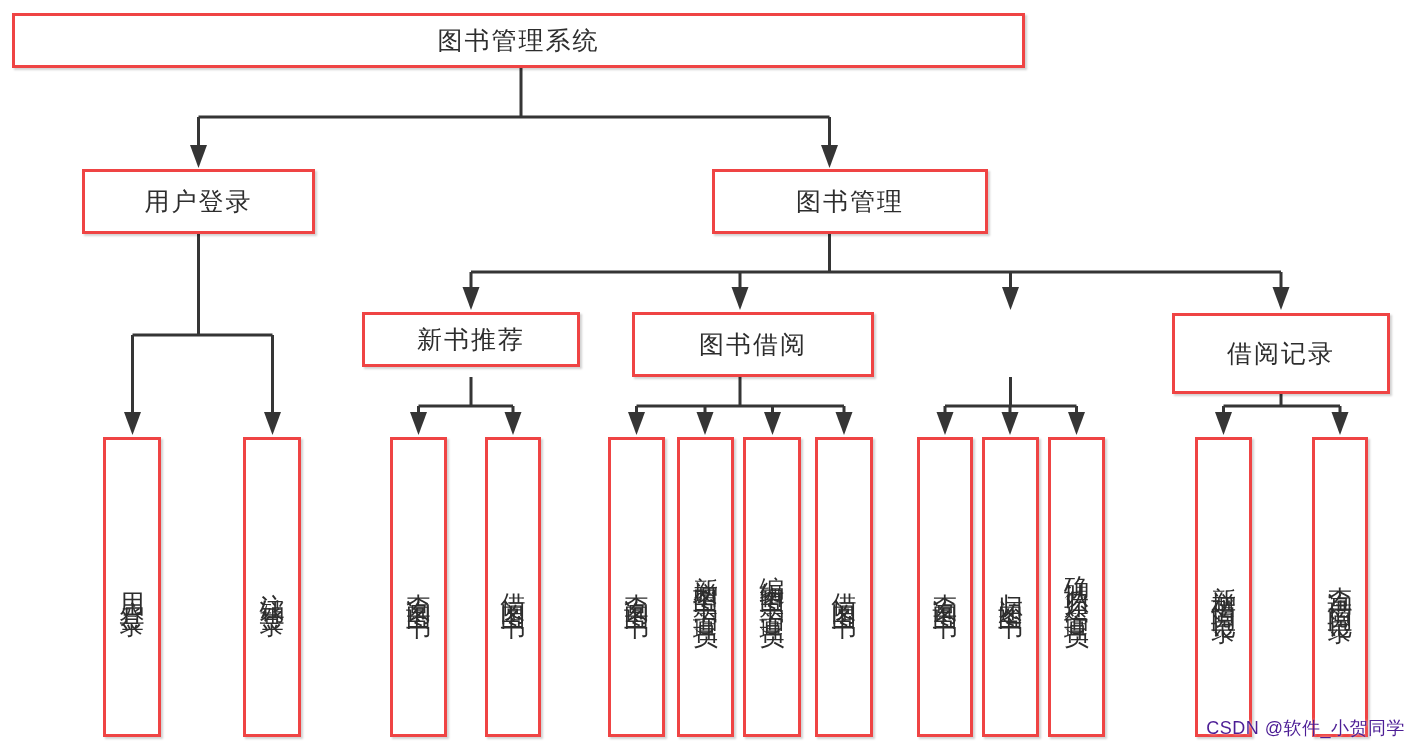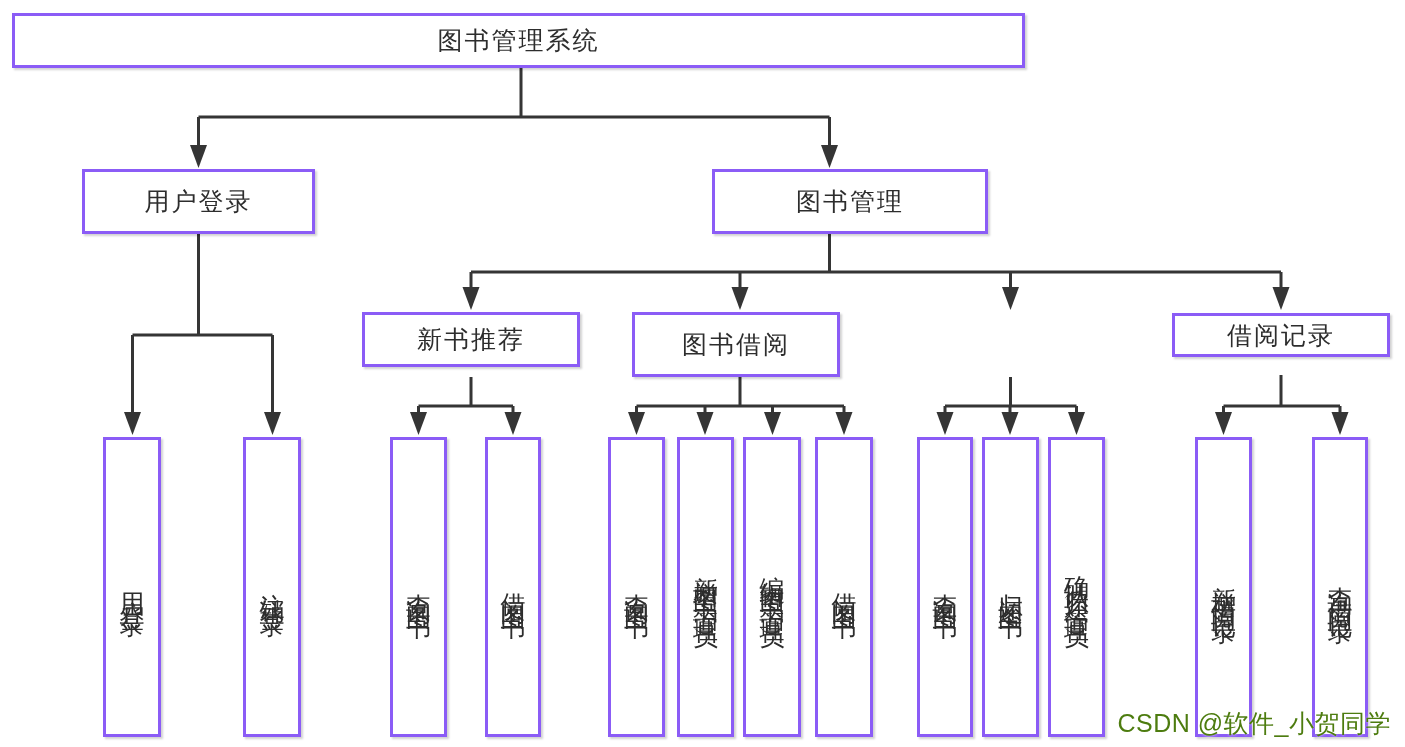"图书管理系统" .node { border: 3px solid #8b5cf6 -> 3px solid #ef4444 }
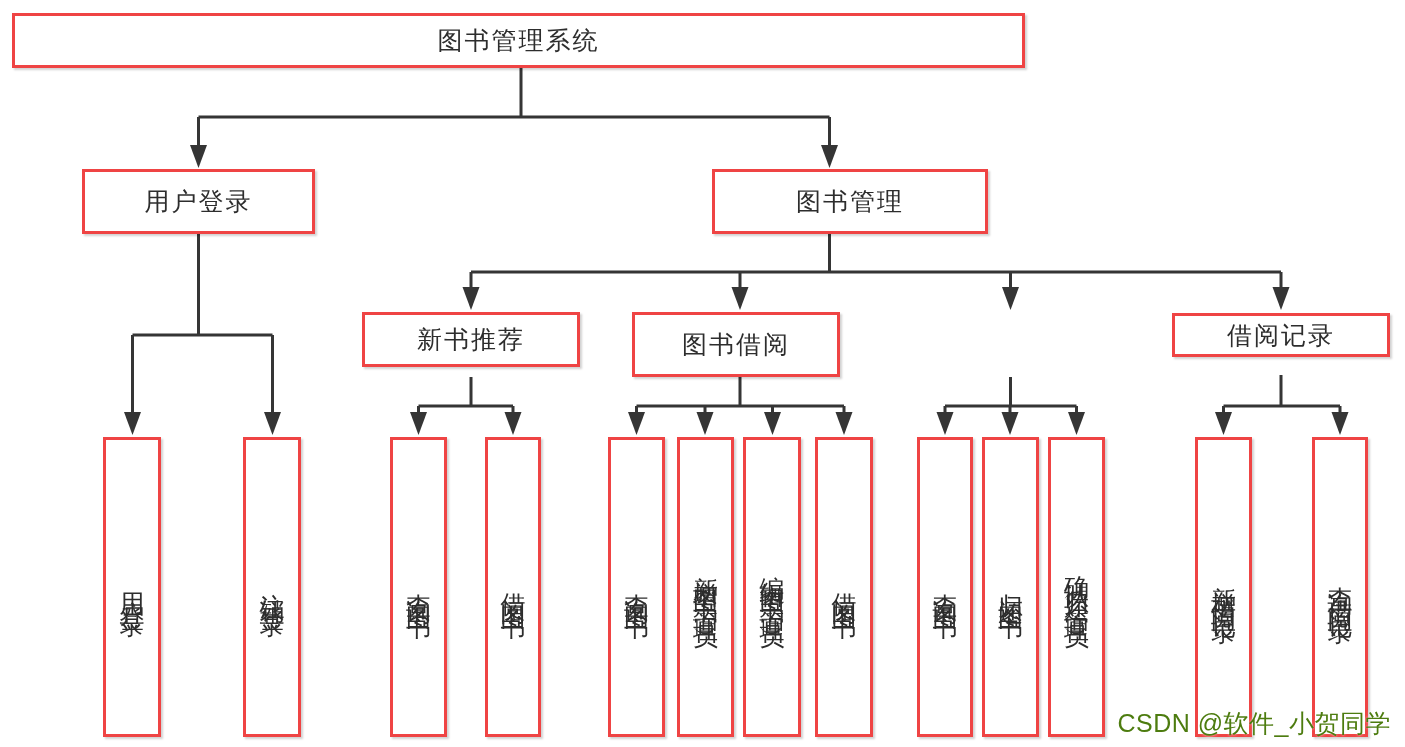"图书借阅" div.node { width: 208px -> 242px }
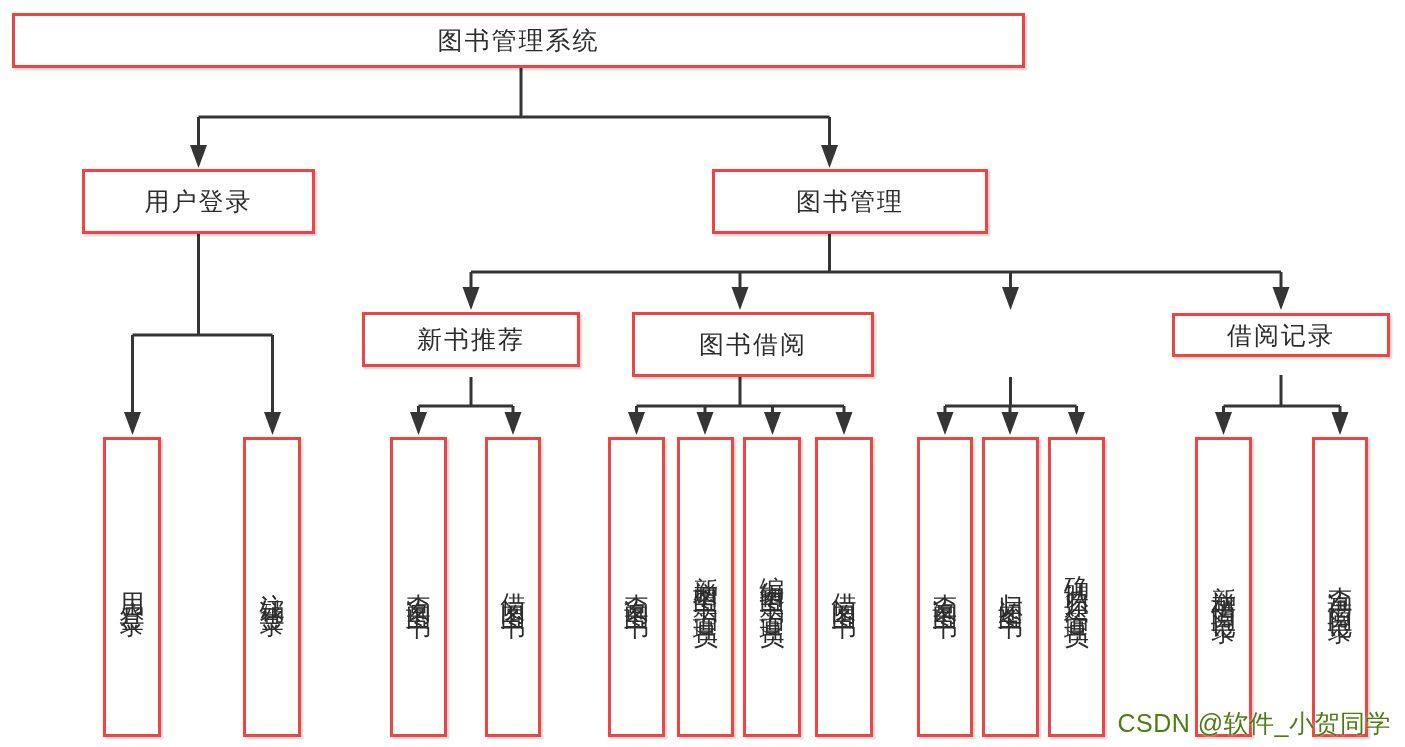"借阅记录" div.node { height: 44px -> 81px }
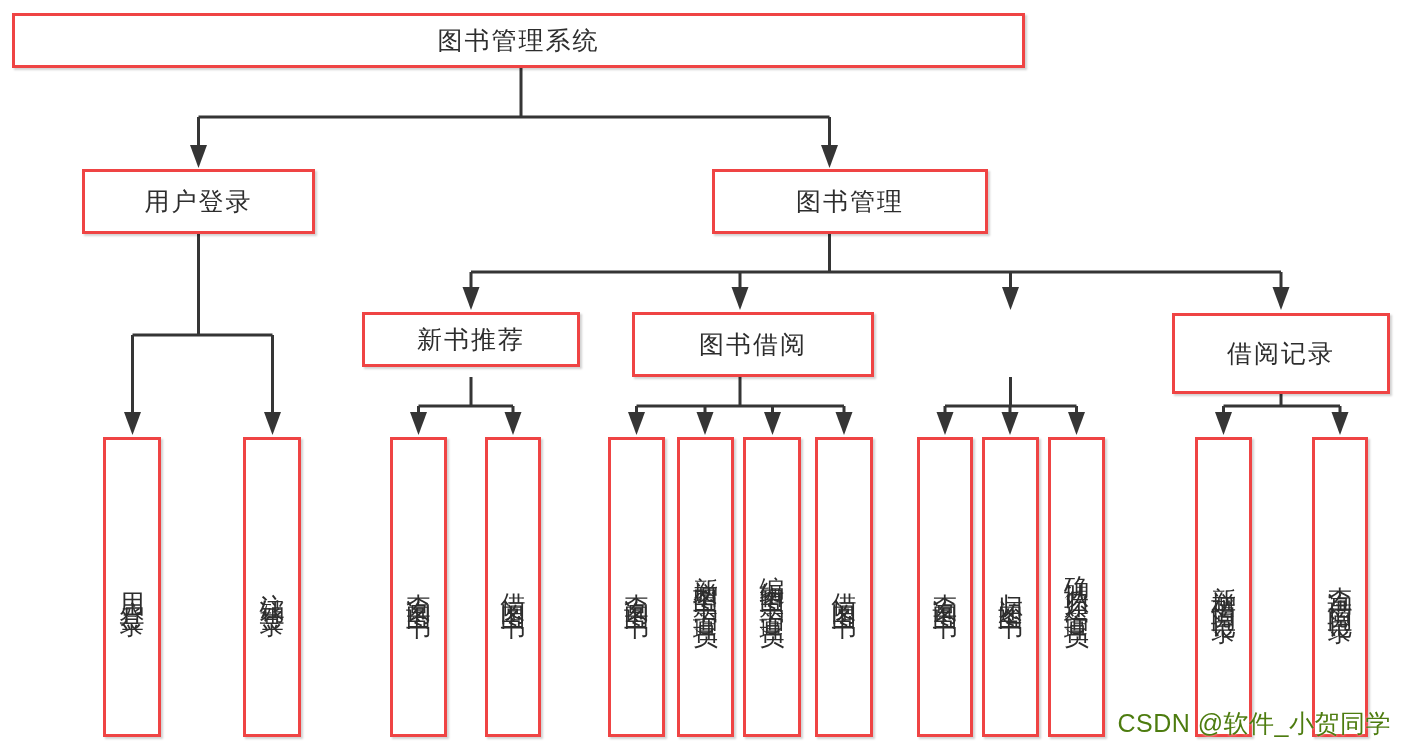"CSDN @软件_小贺同学" .watermark { color: #4d7c0f -> #4c1d95; font-size: 25px -> 18px; right: 14px -> 0 }
